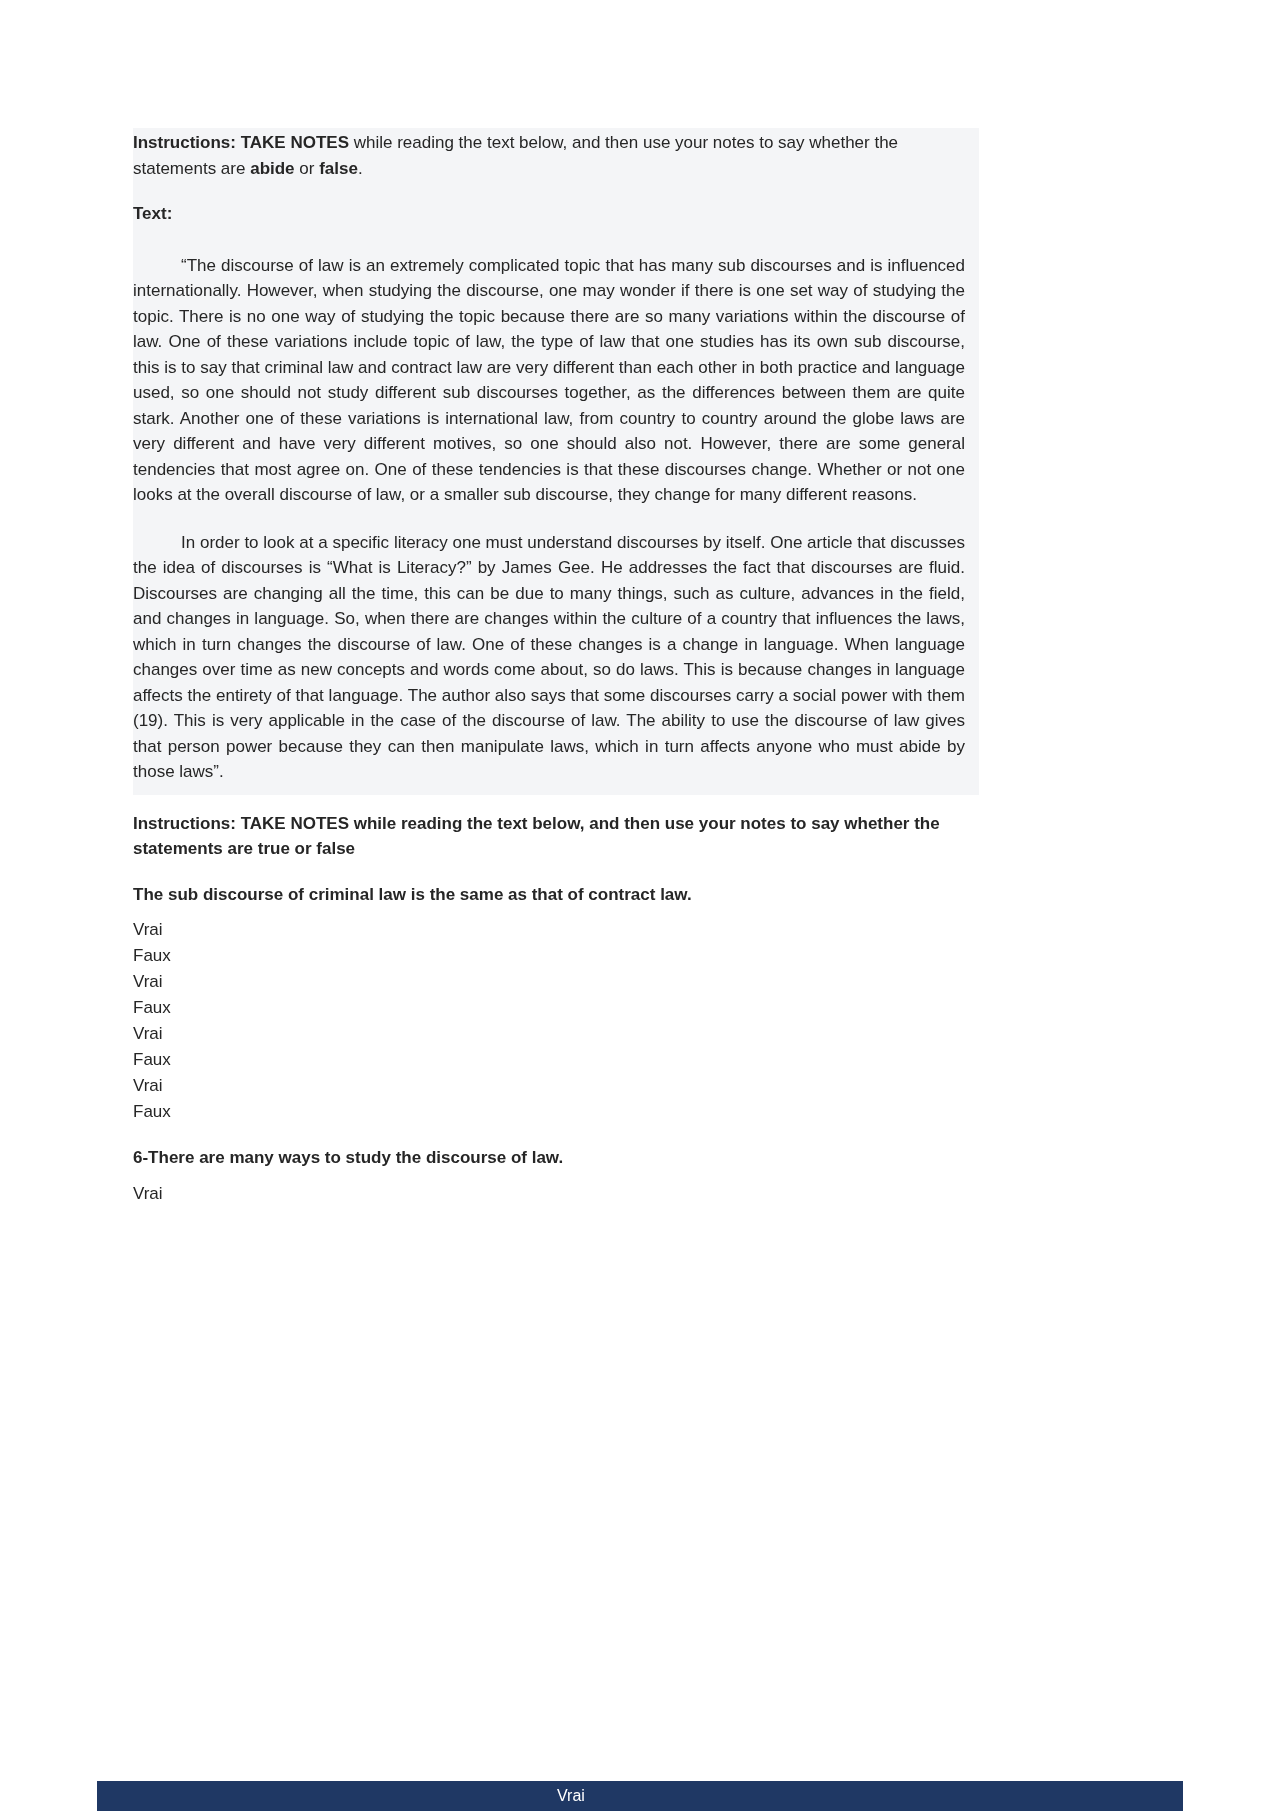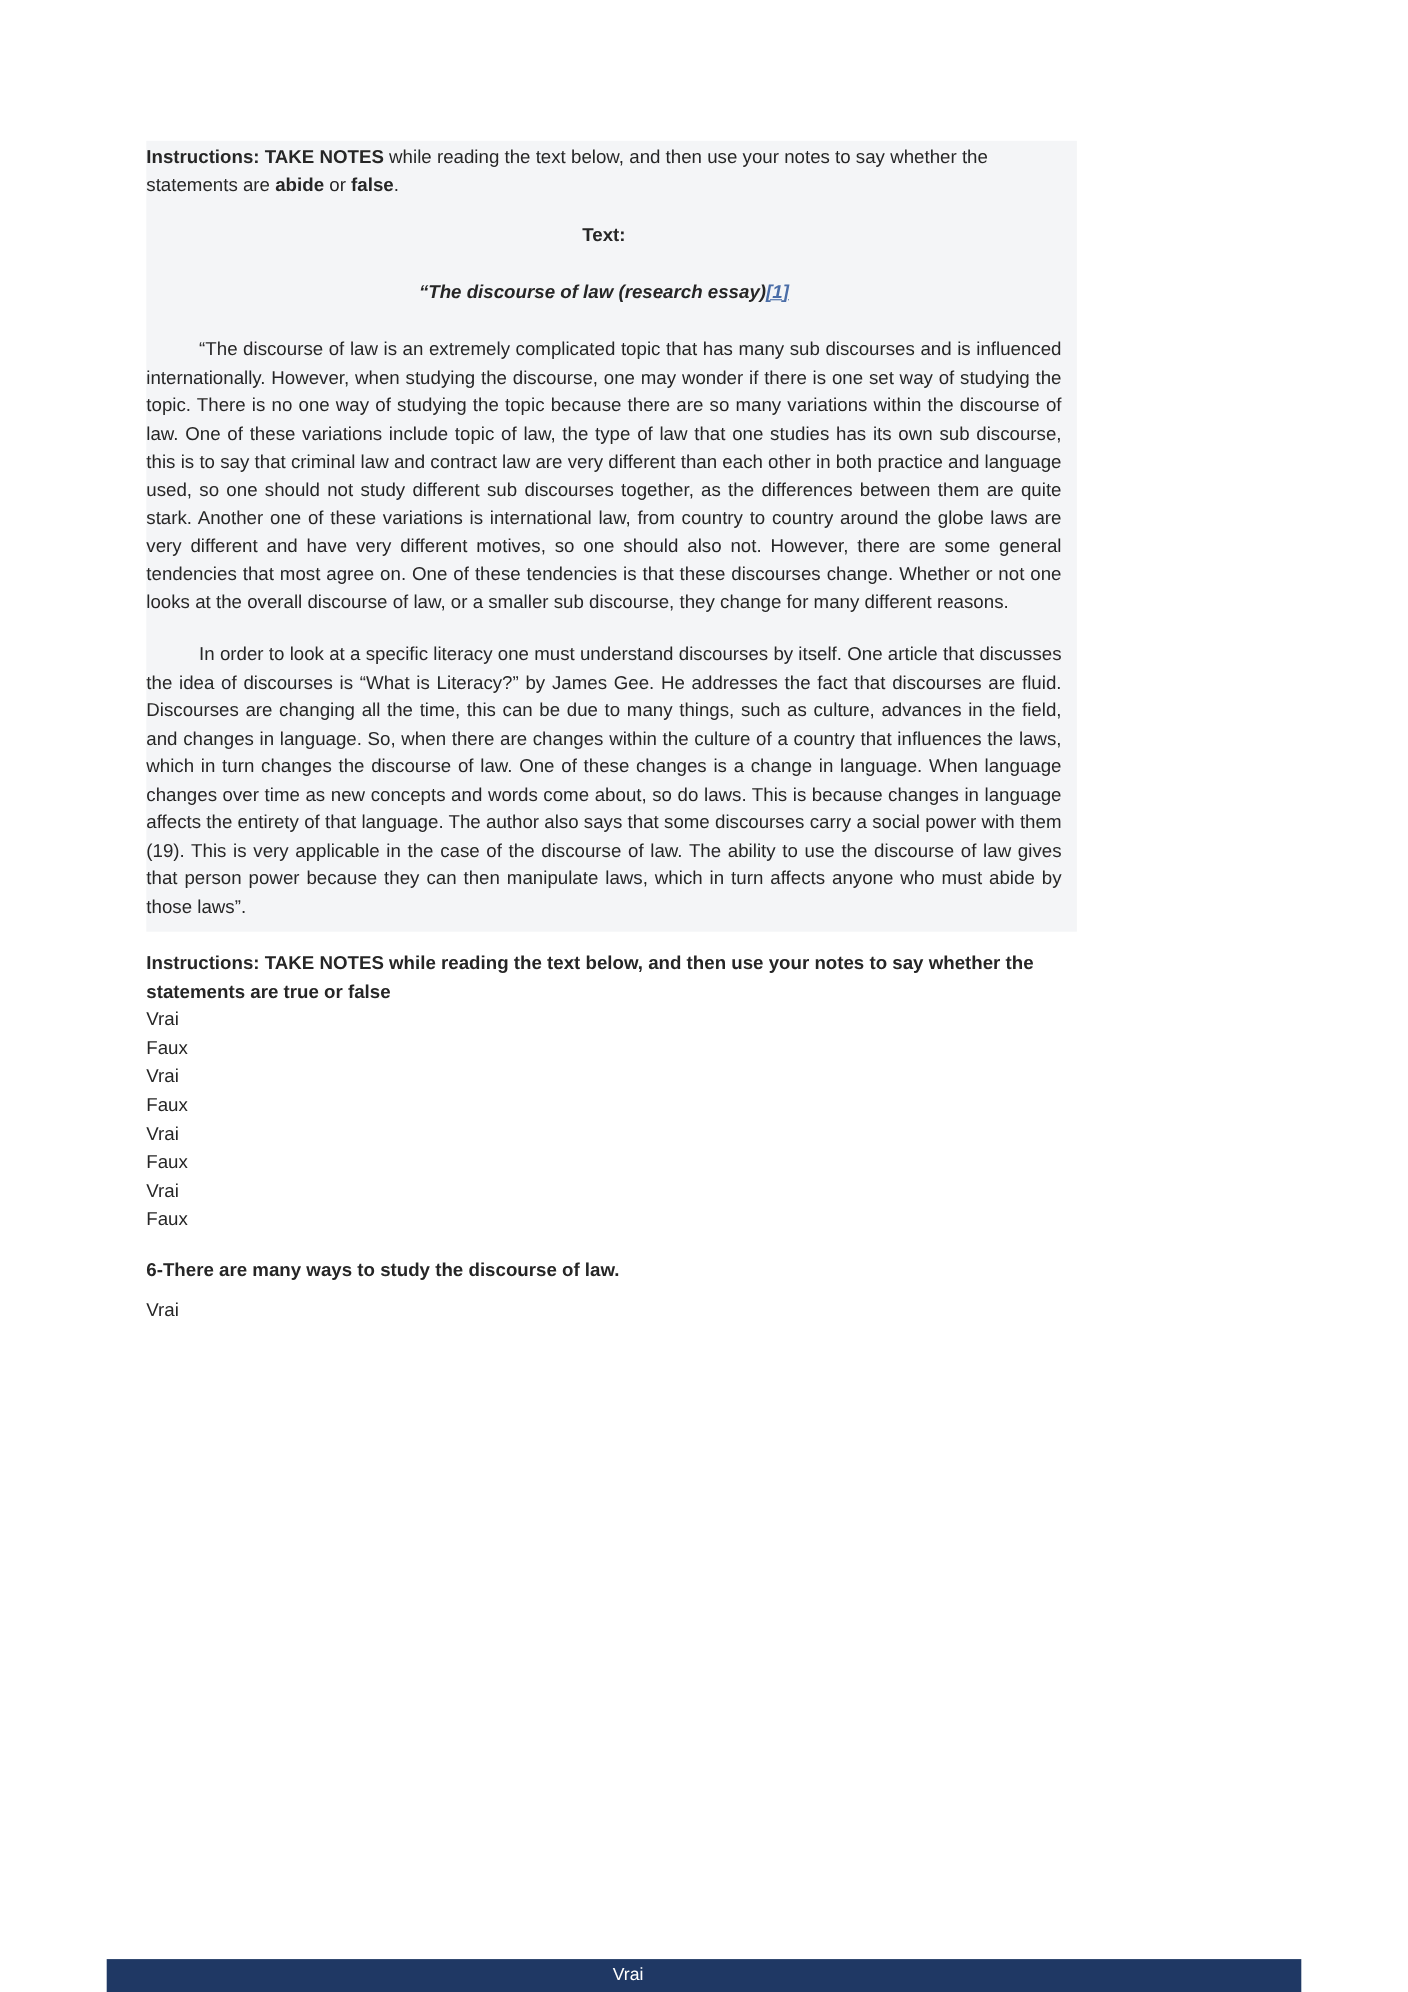"Text:" .p-text-label { text-align: center -> none }
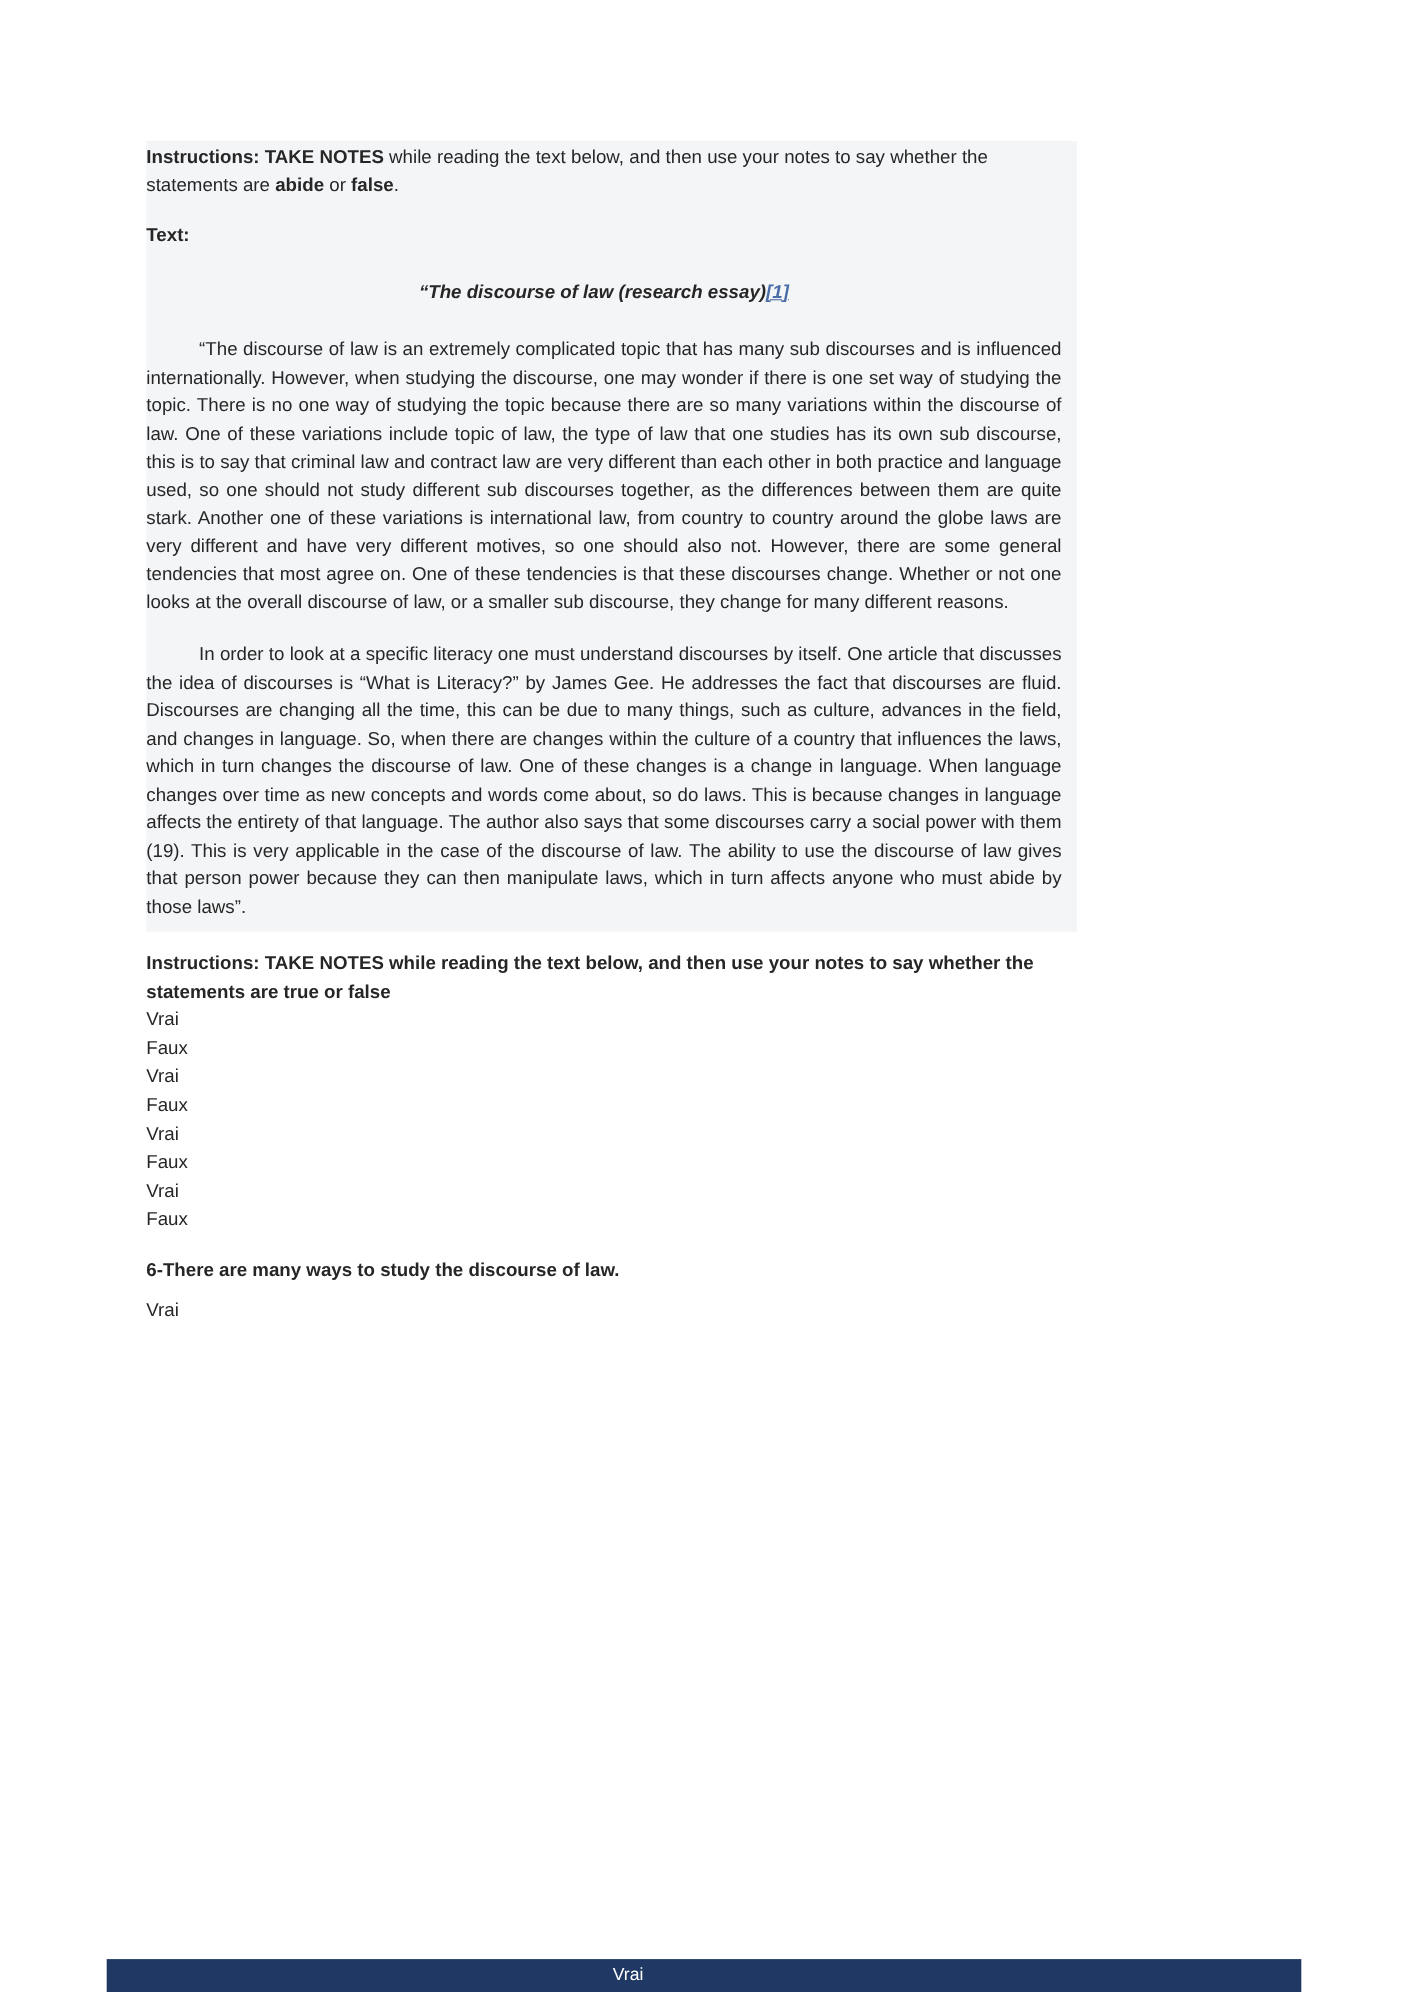"“The discourse of law (research" p.essay-title { html: <p><span>“</span><span>The discourse of law (research essay)</span><a>[1]</a></p> -> none }
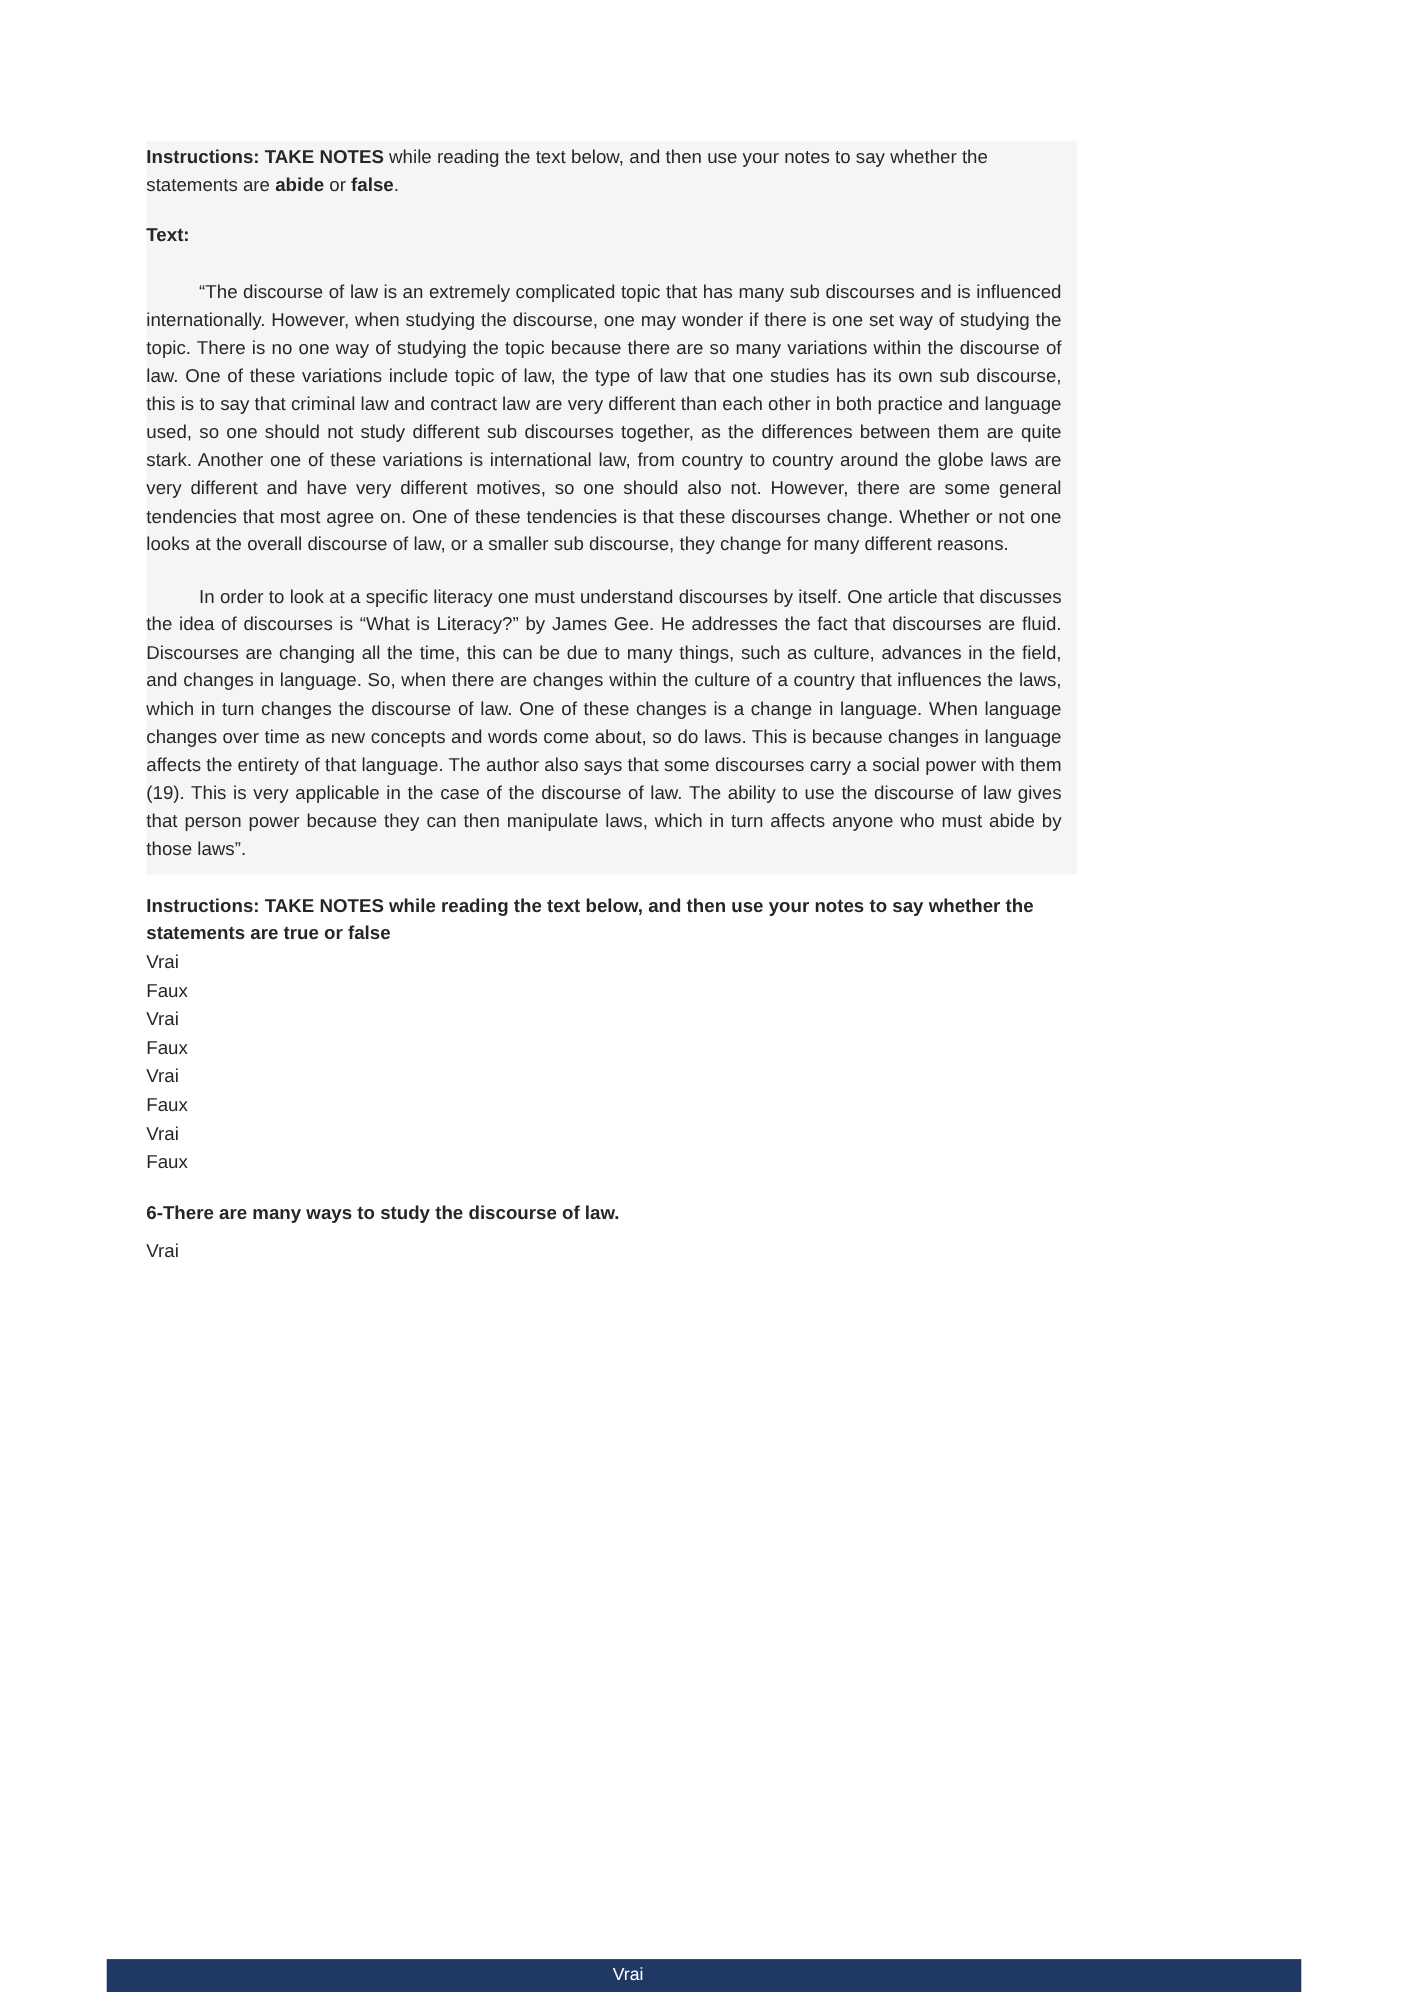"The sub discourse of criminal" p.q-statement { html: none -> <p>The sub discourse of criminal law is the same as that of contract law.</p> }
